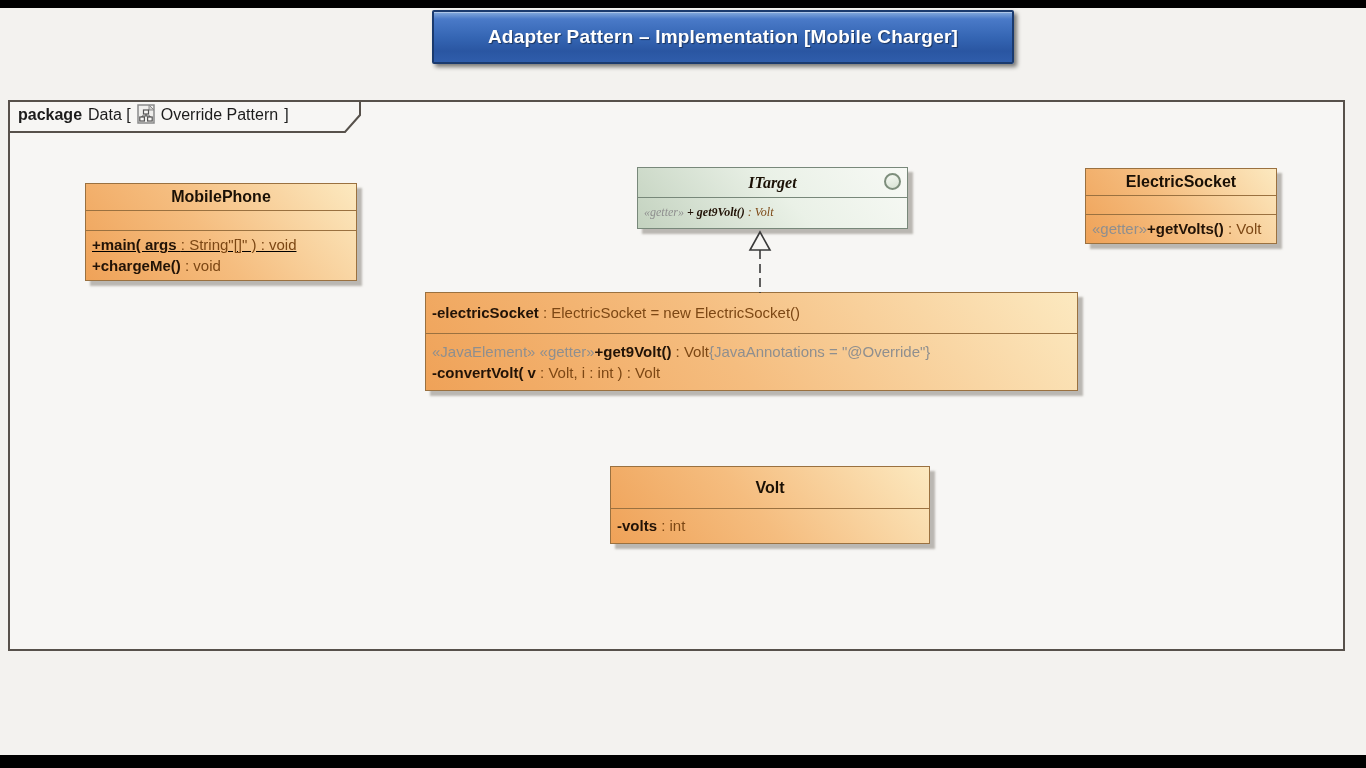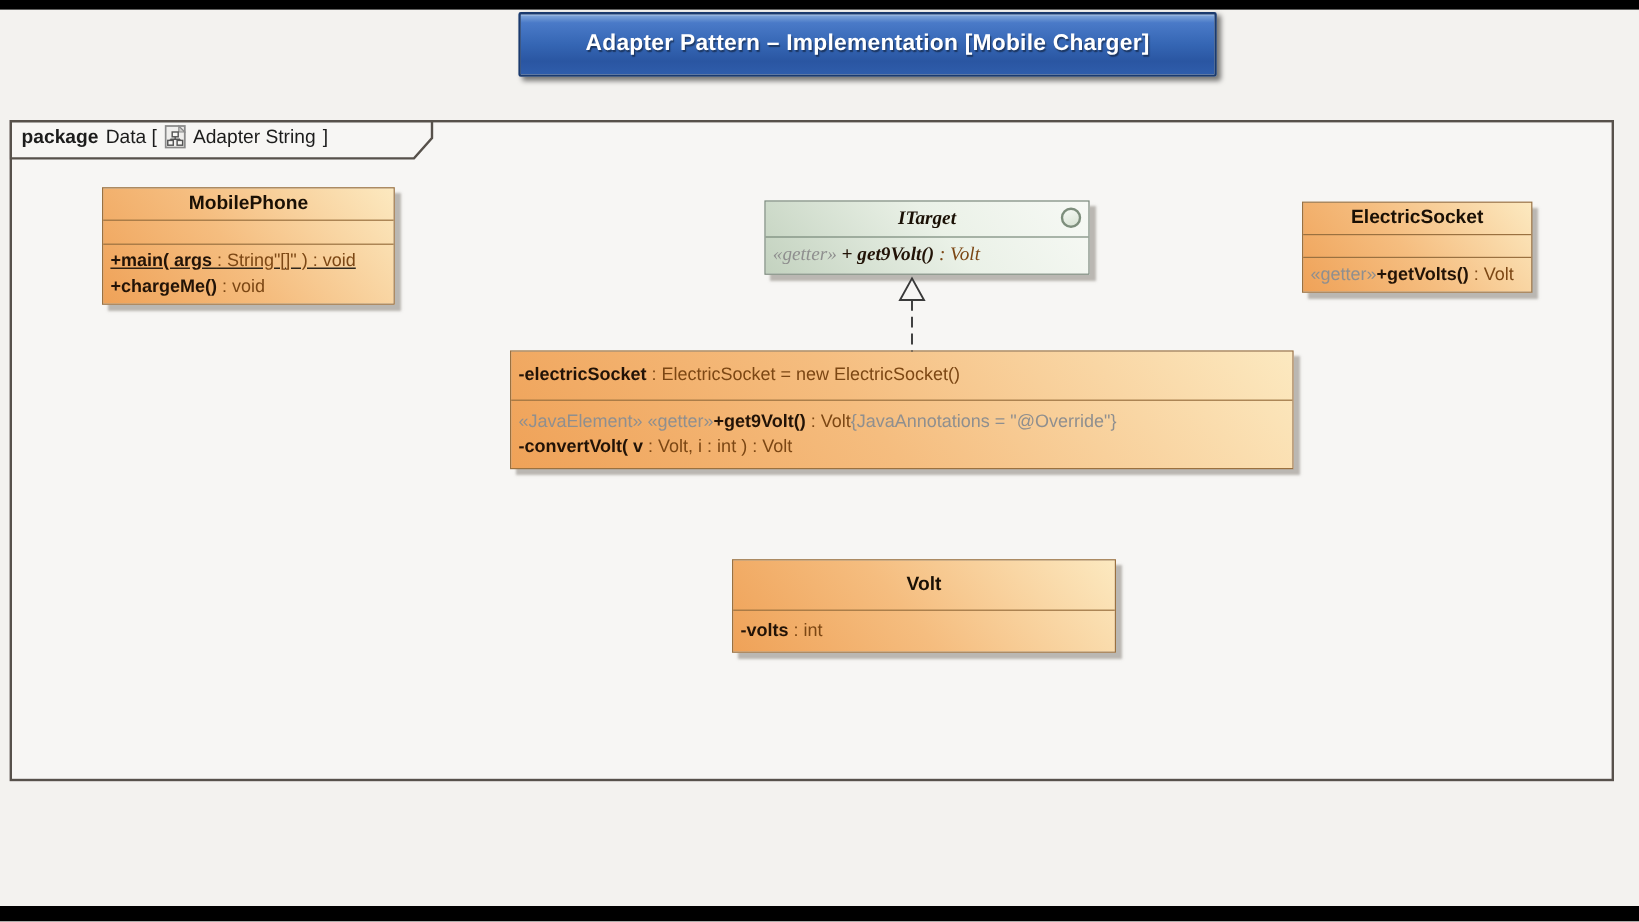"Adapter String" span { text: Adapter String -> Override Pattern }
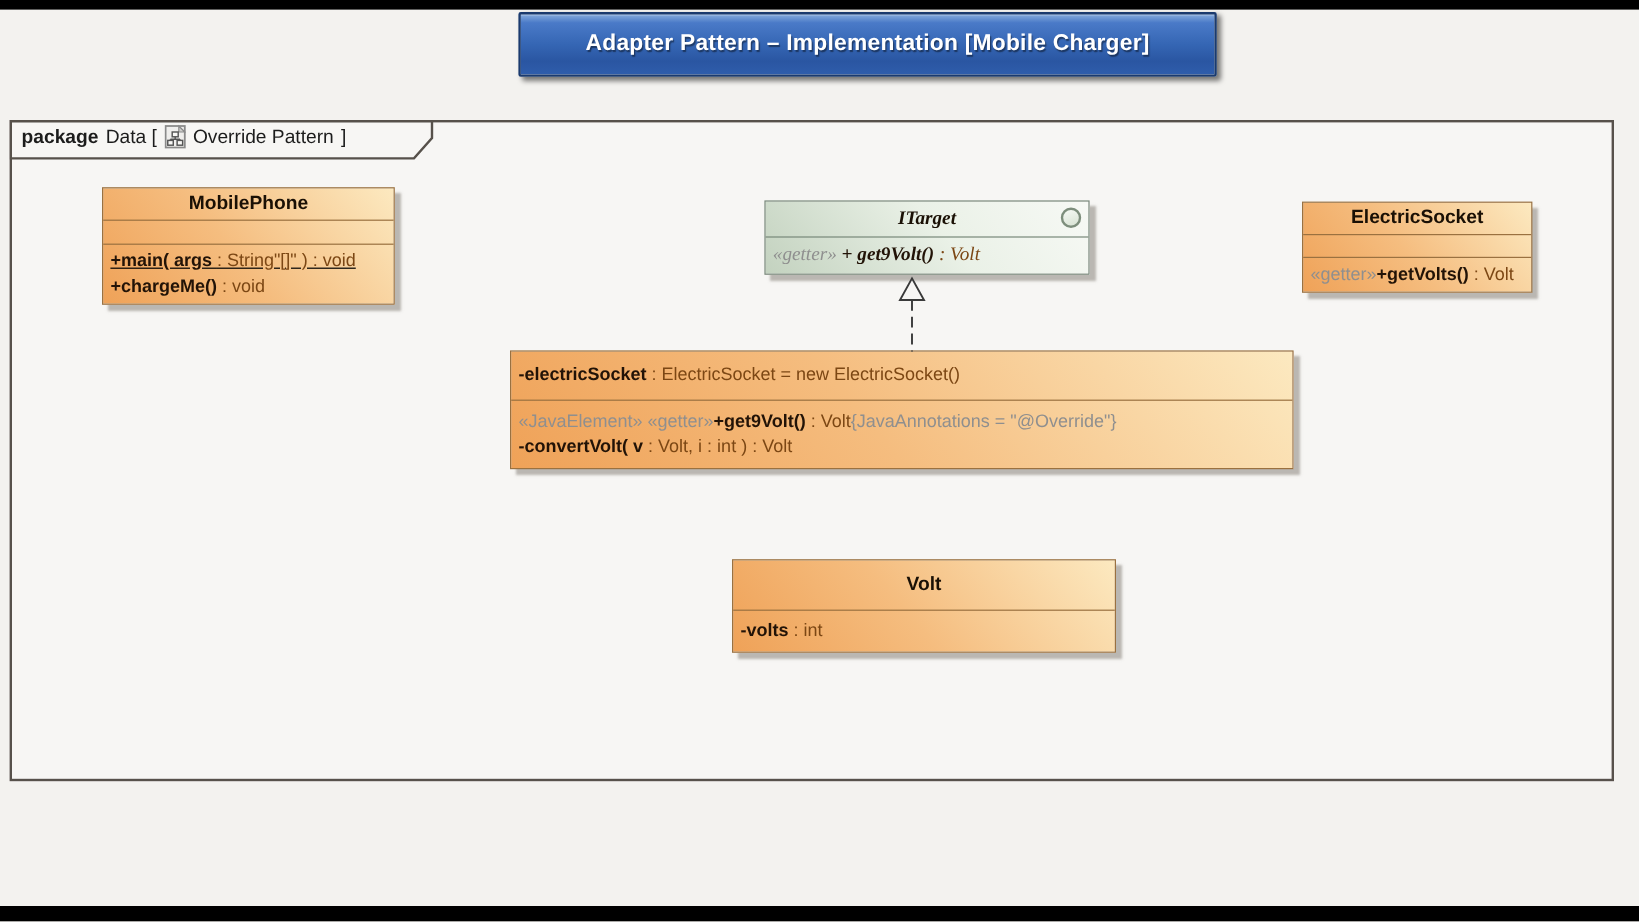"MobilePhone" .c-mobilephone { top: 156px -> 183px; width: 244px -> 272px }
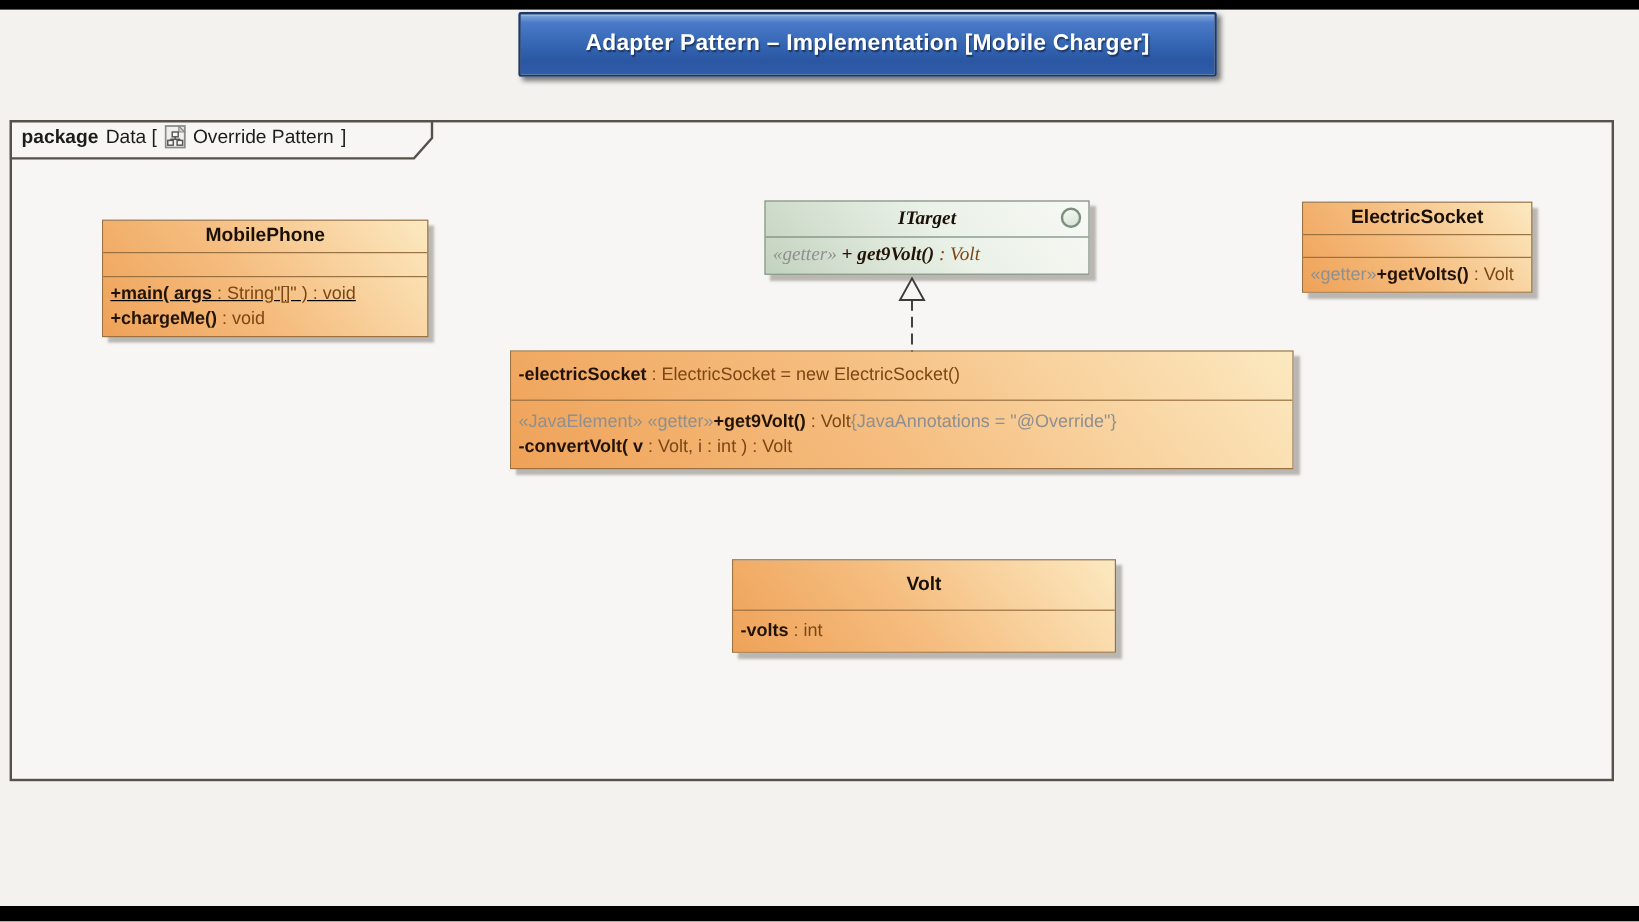"«getter» + get9Volt() : Volt" .c-itarget .row { font-size: 16px -> 12px }
